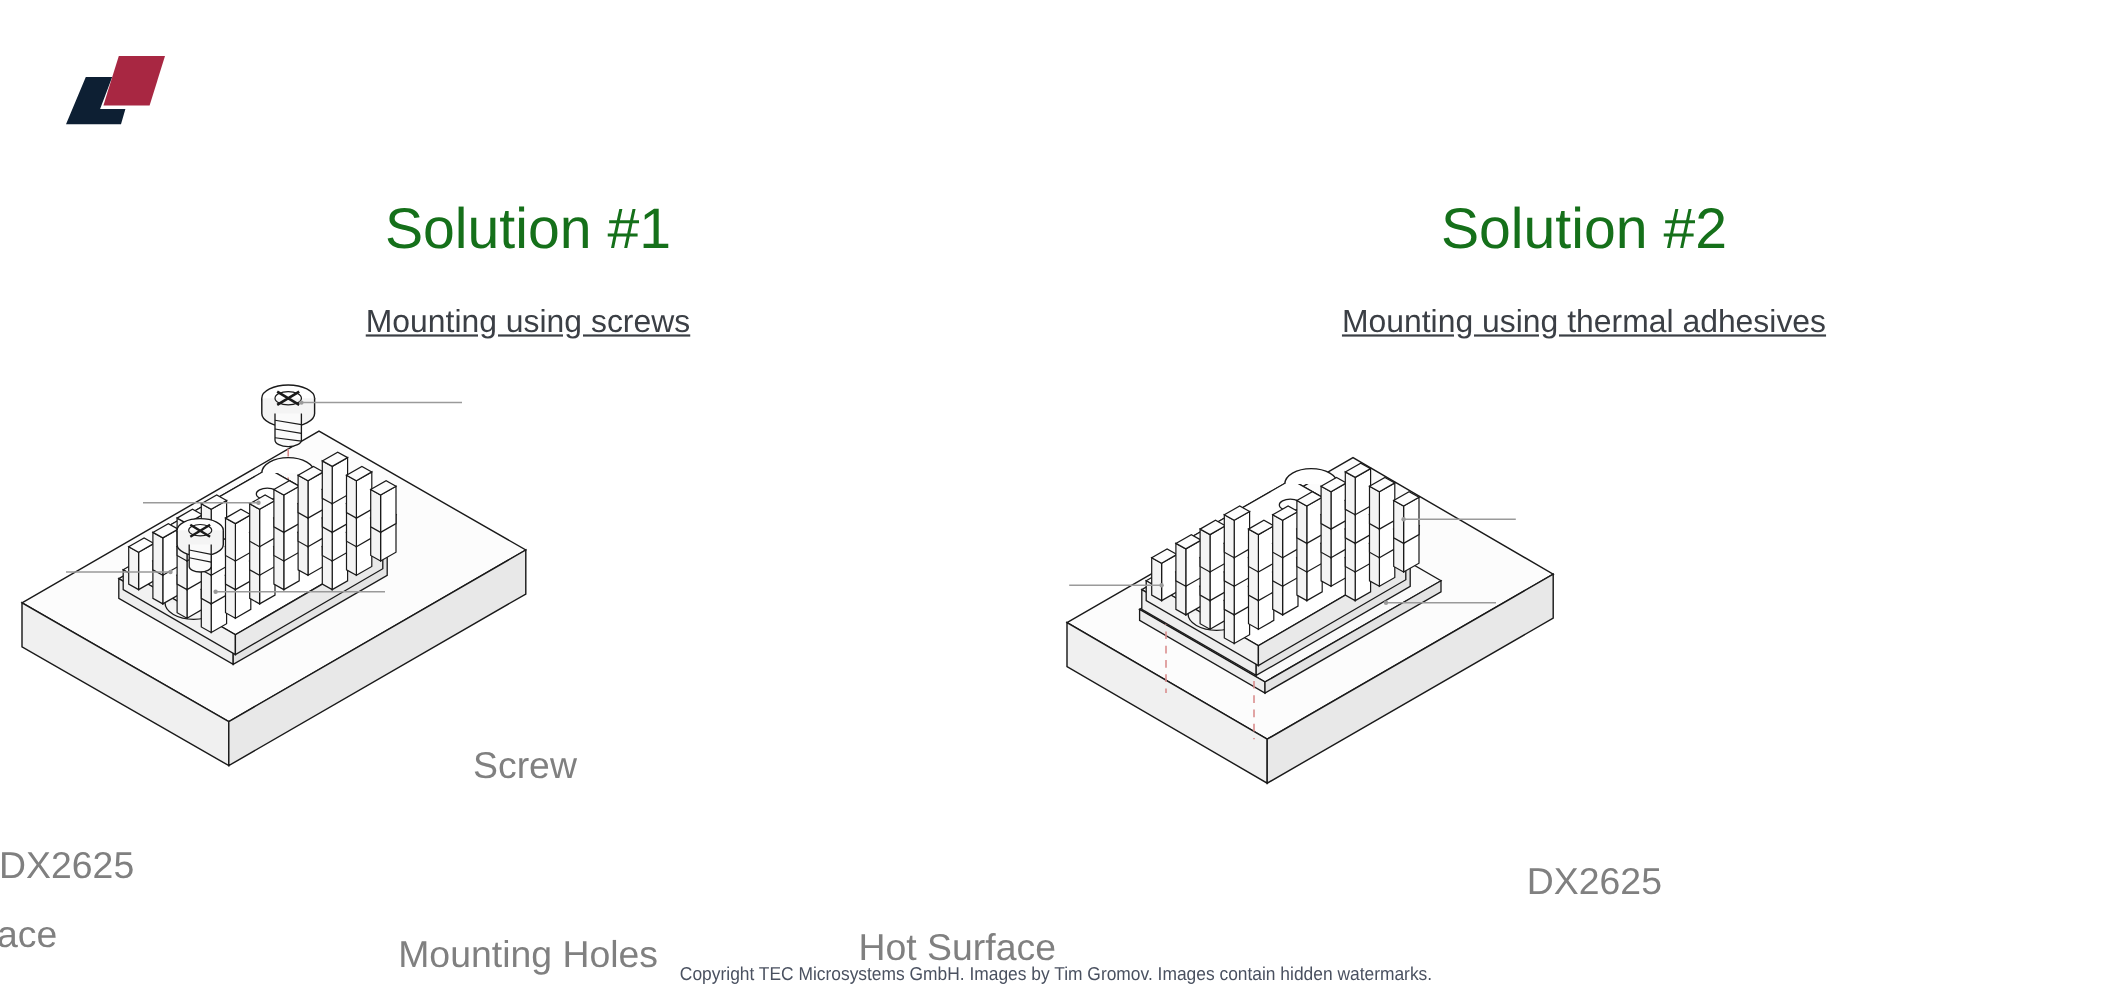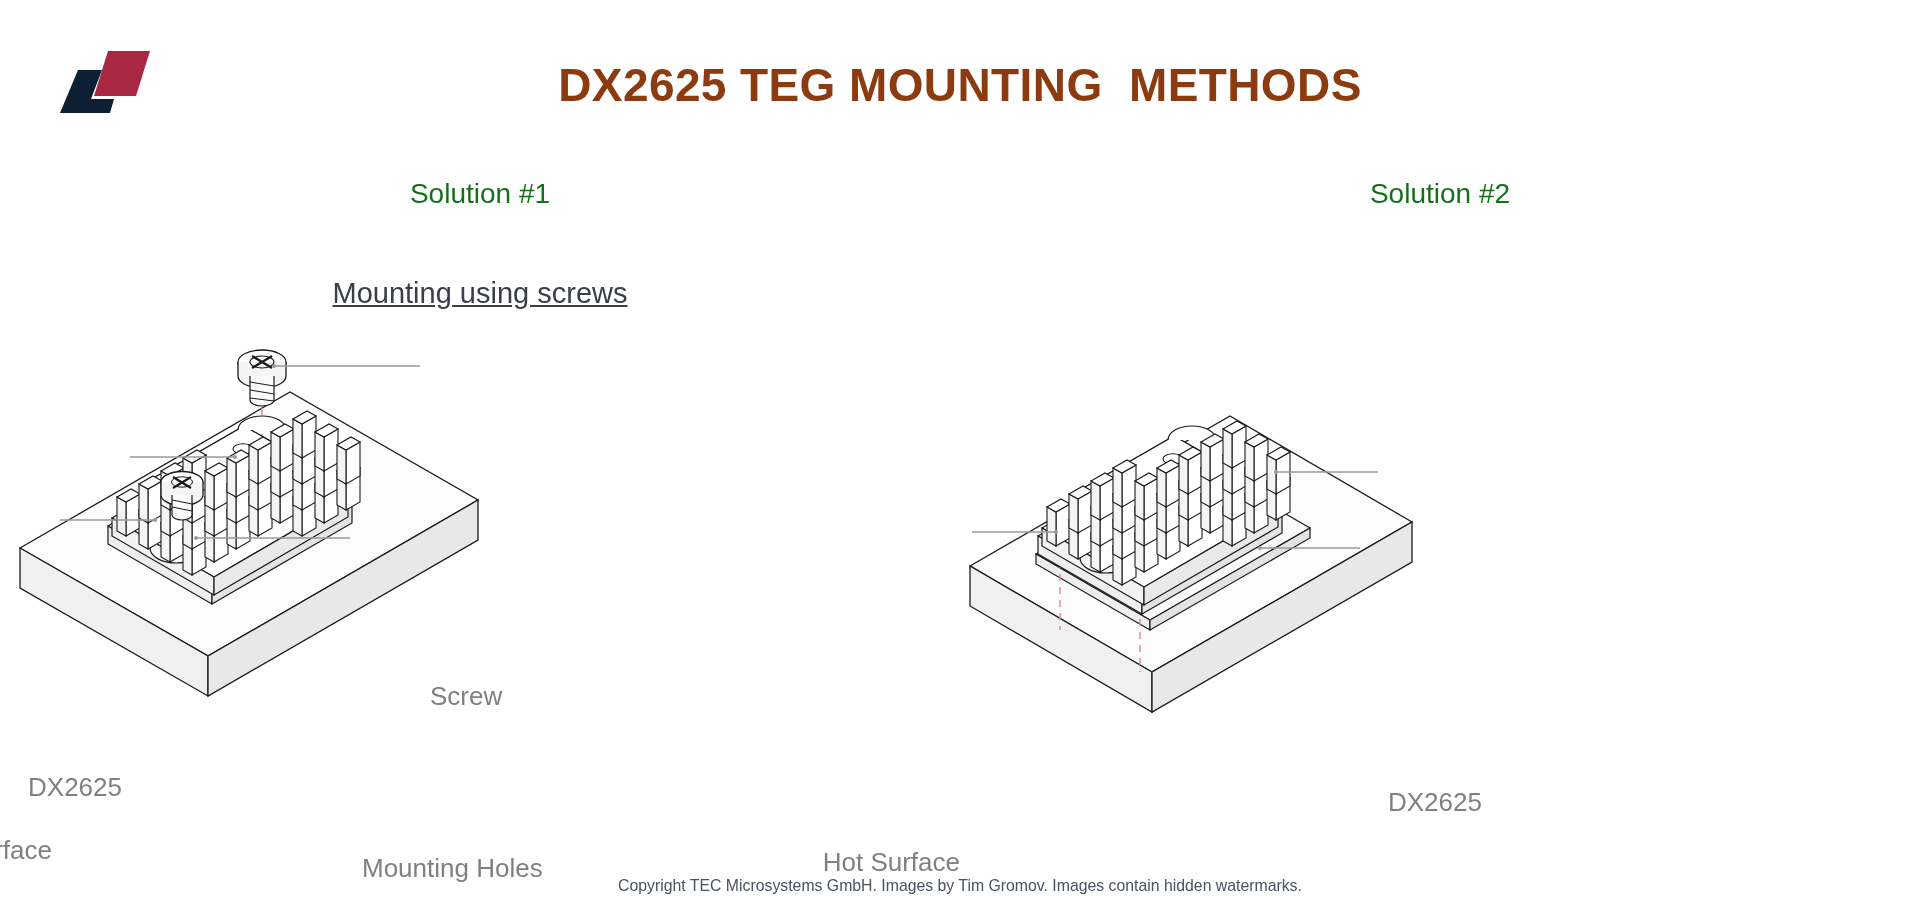"DX2625 TEG MOUNTING METHODS" div.deck-title { html: <div>DX2625 TEG MOUNTING METHODS</div> -> none }
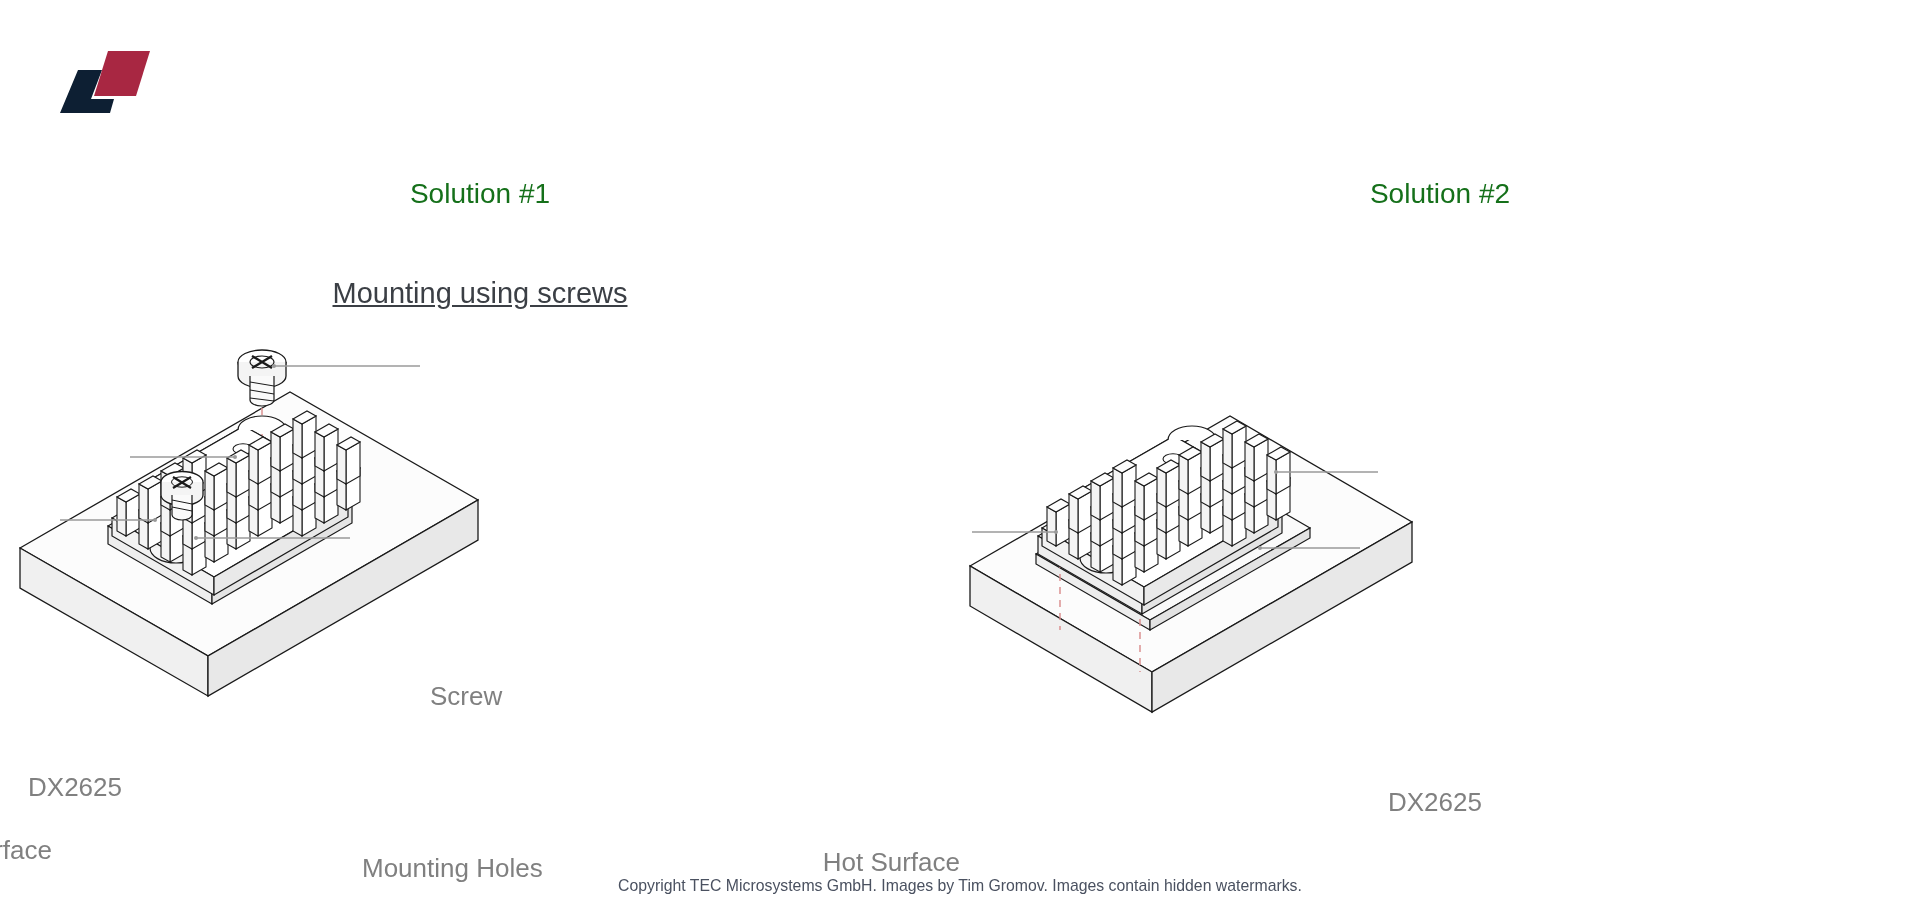"Solution #1" .sol-head { font-size: 28px -> 52px }
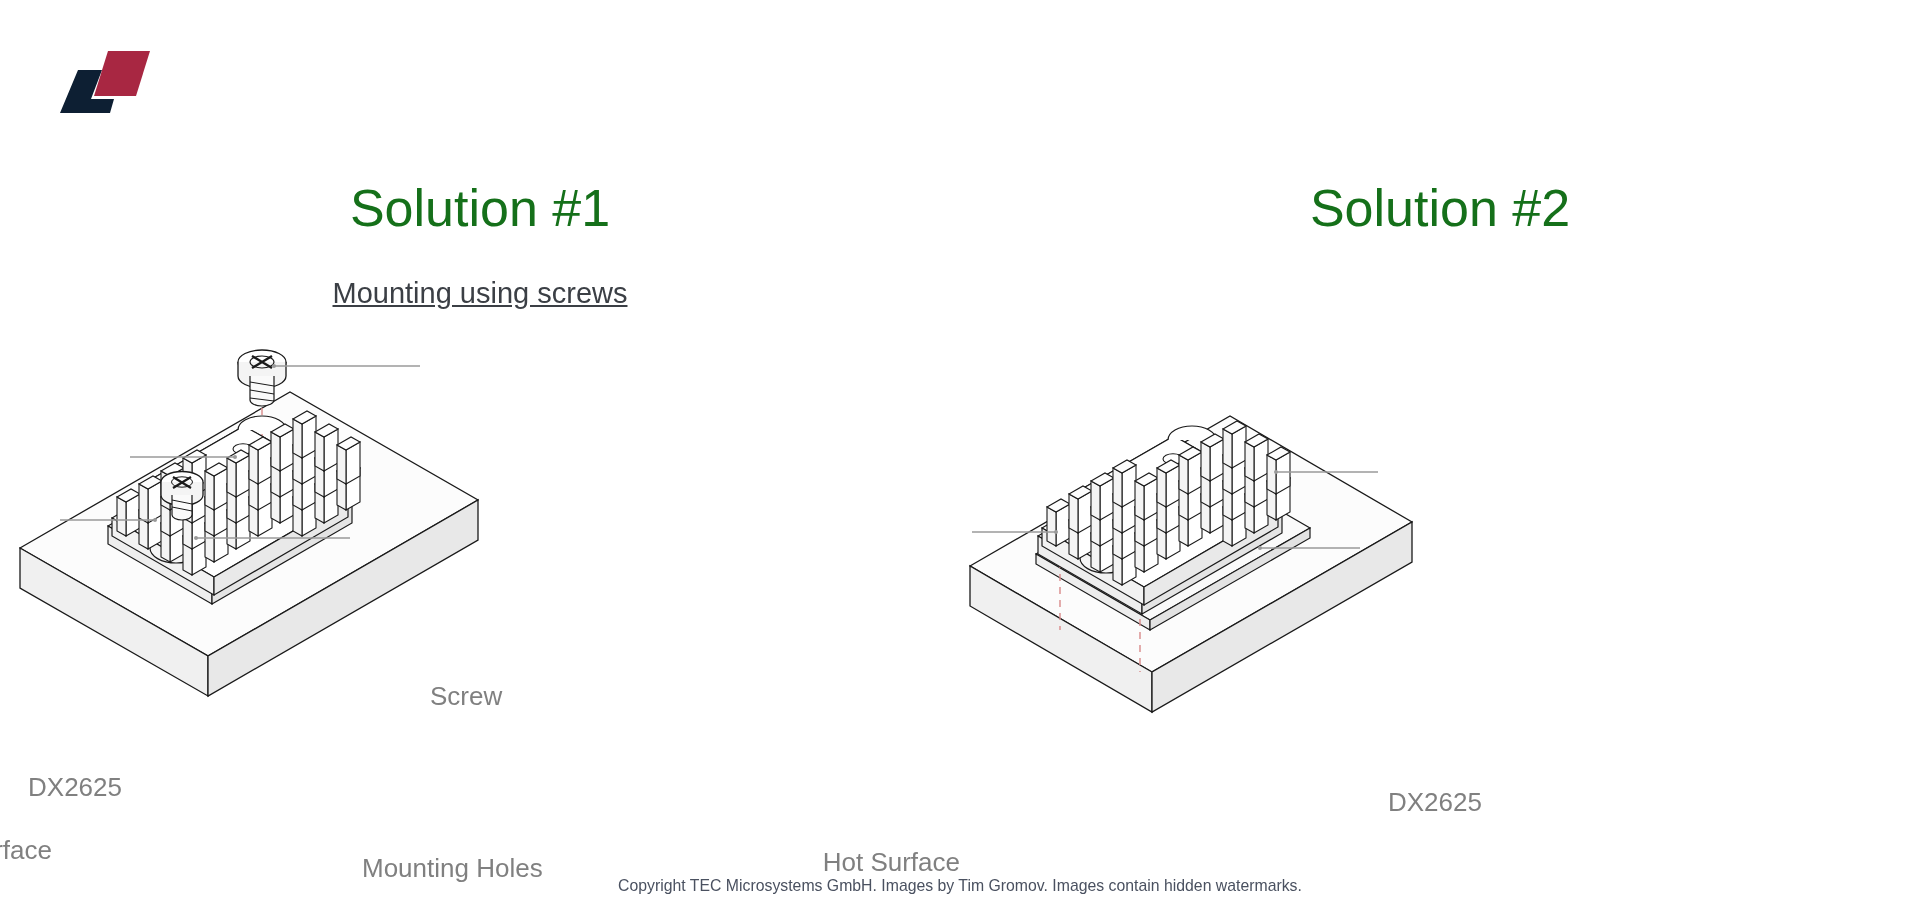"Mounting using thermal adhesives" div.sol-sub { html: none -> <div>Mounting using thermal adhesives</div> }
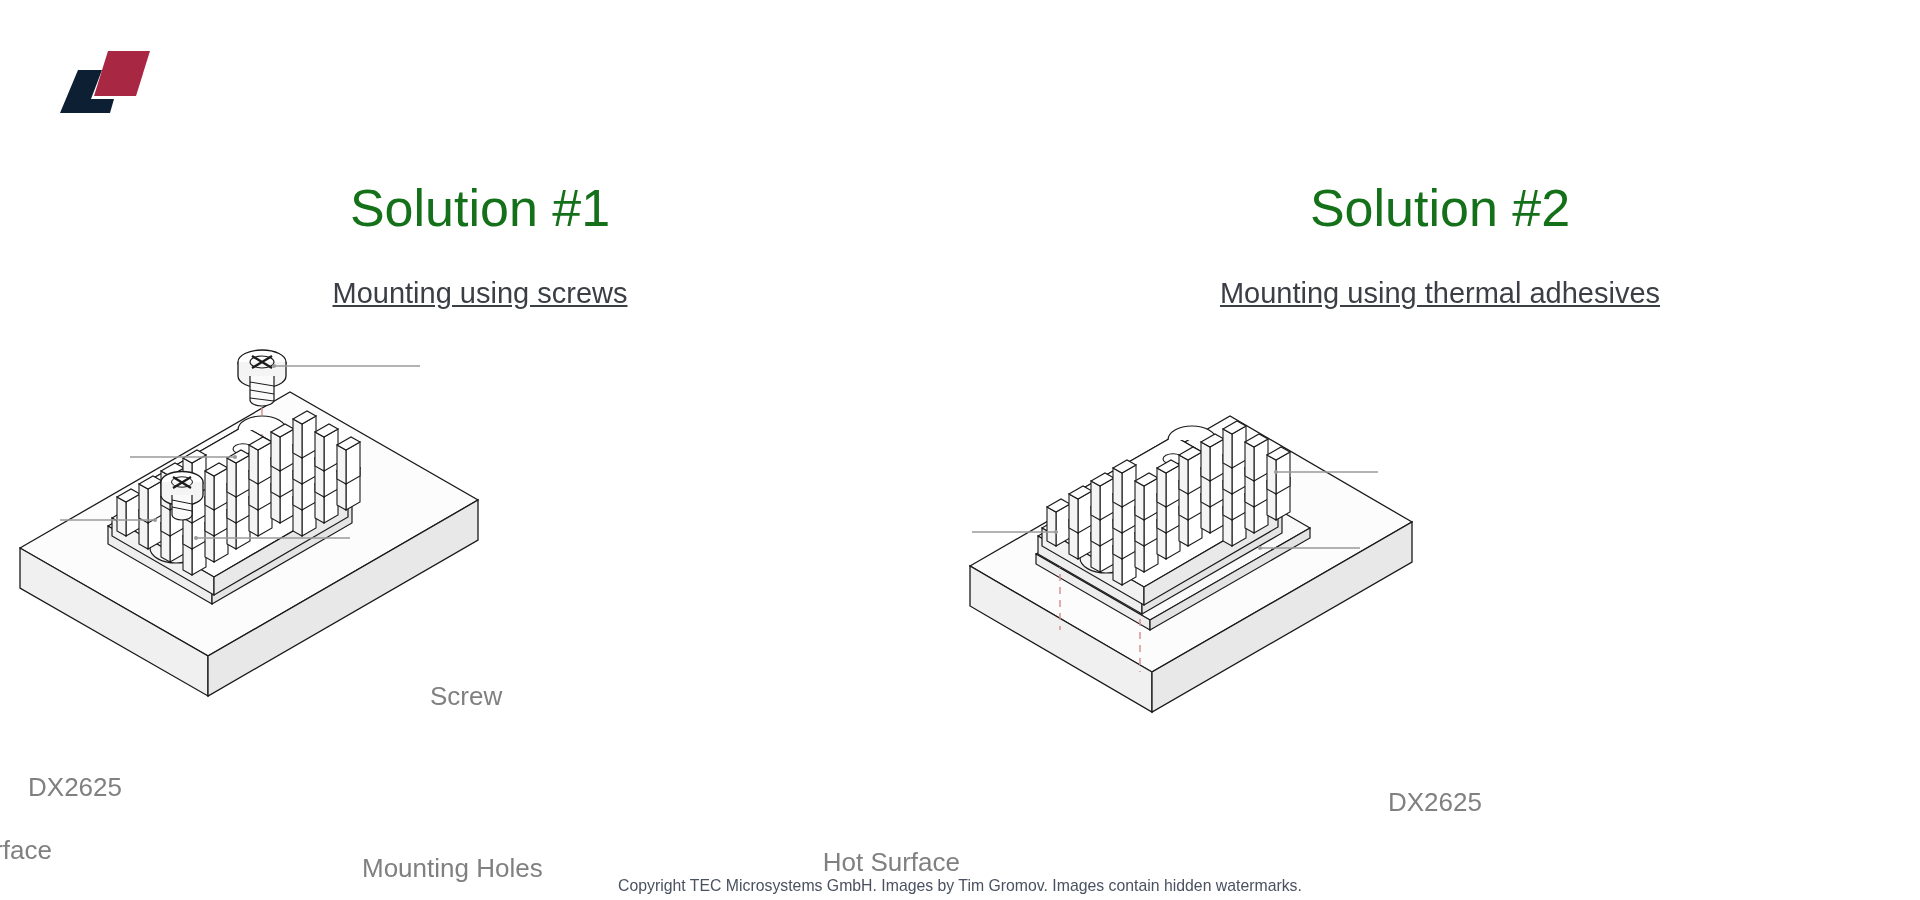"Screw" .lbl { font-size: 26px -> 34px }
